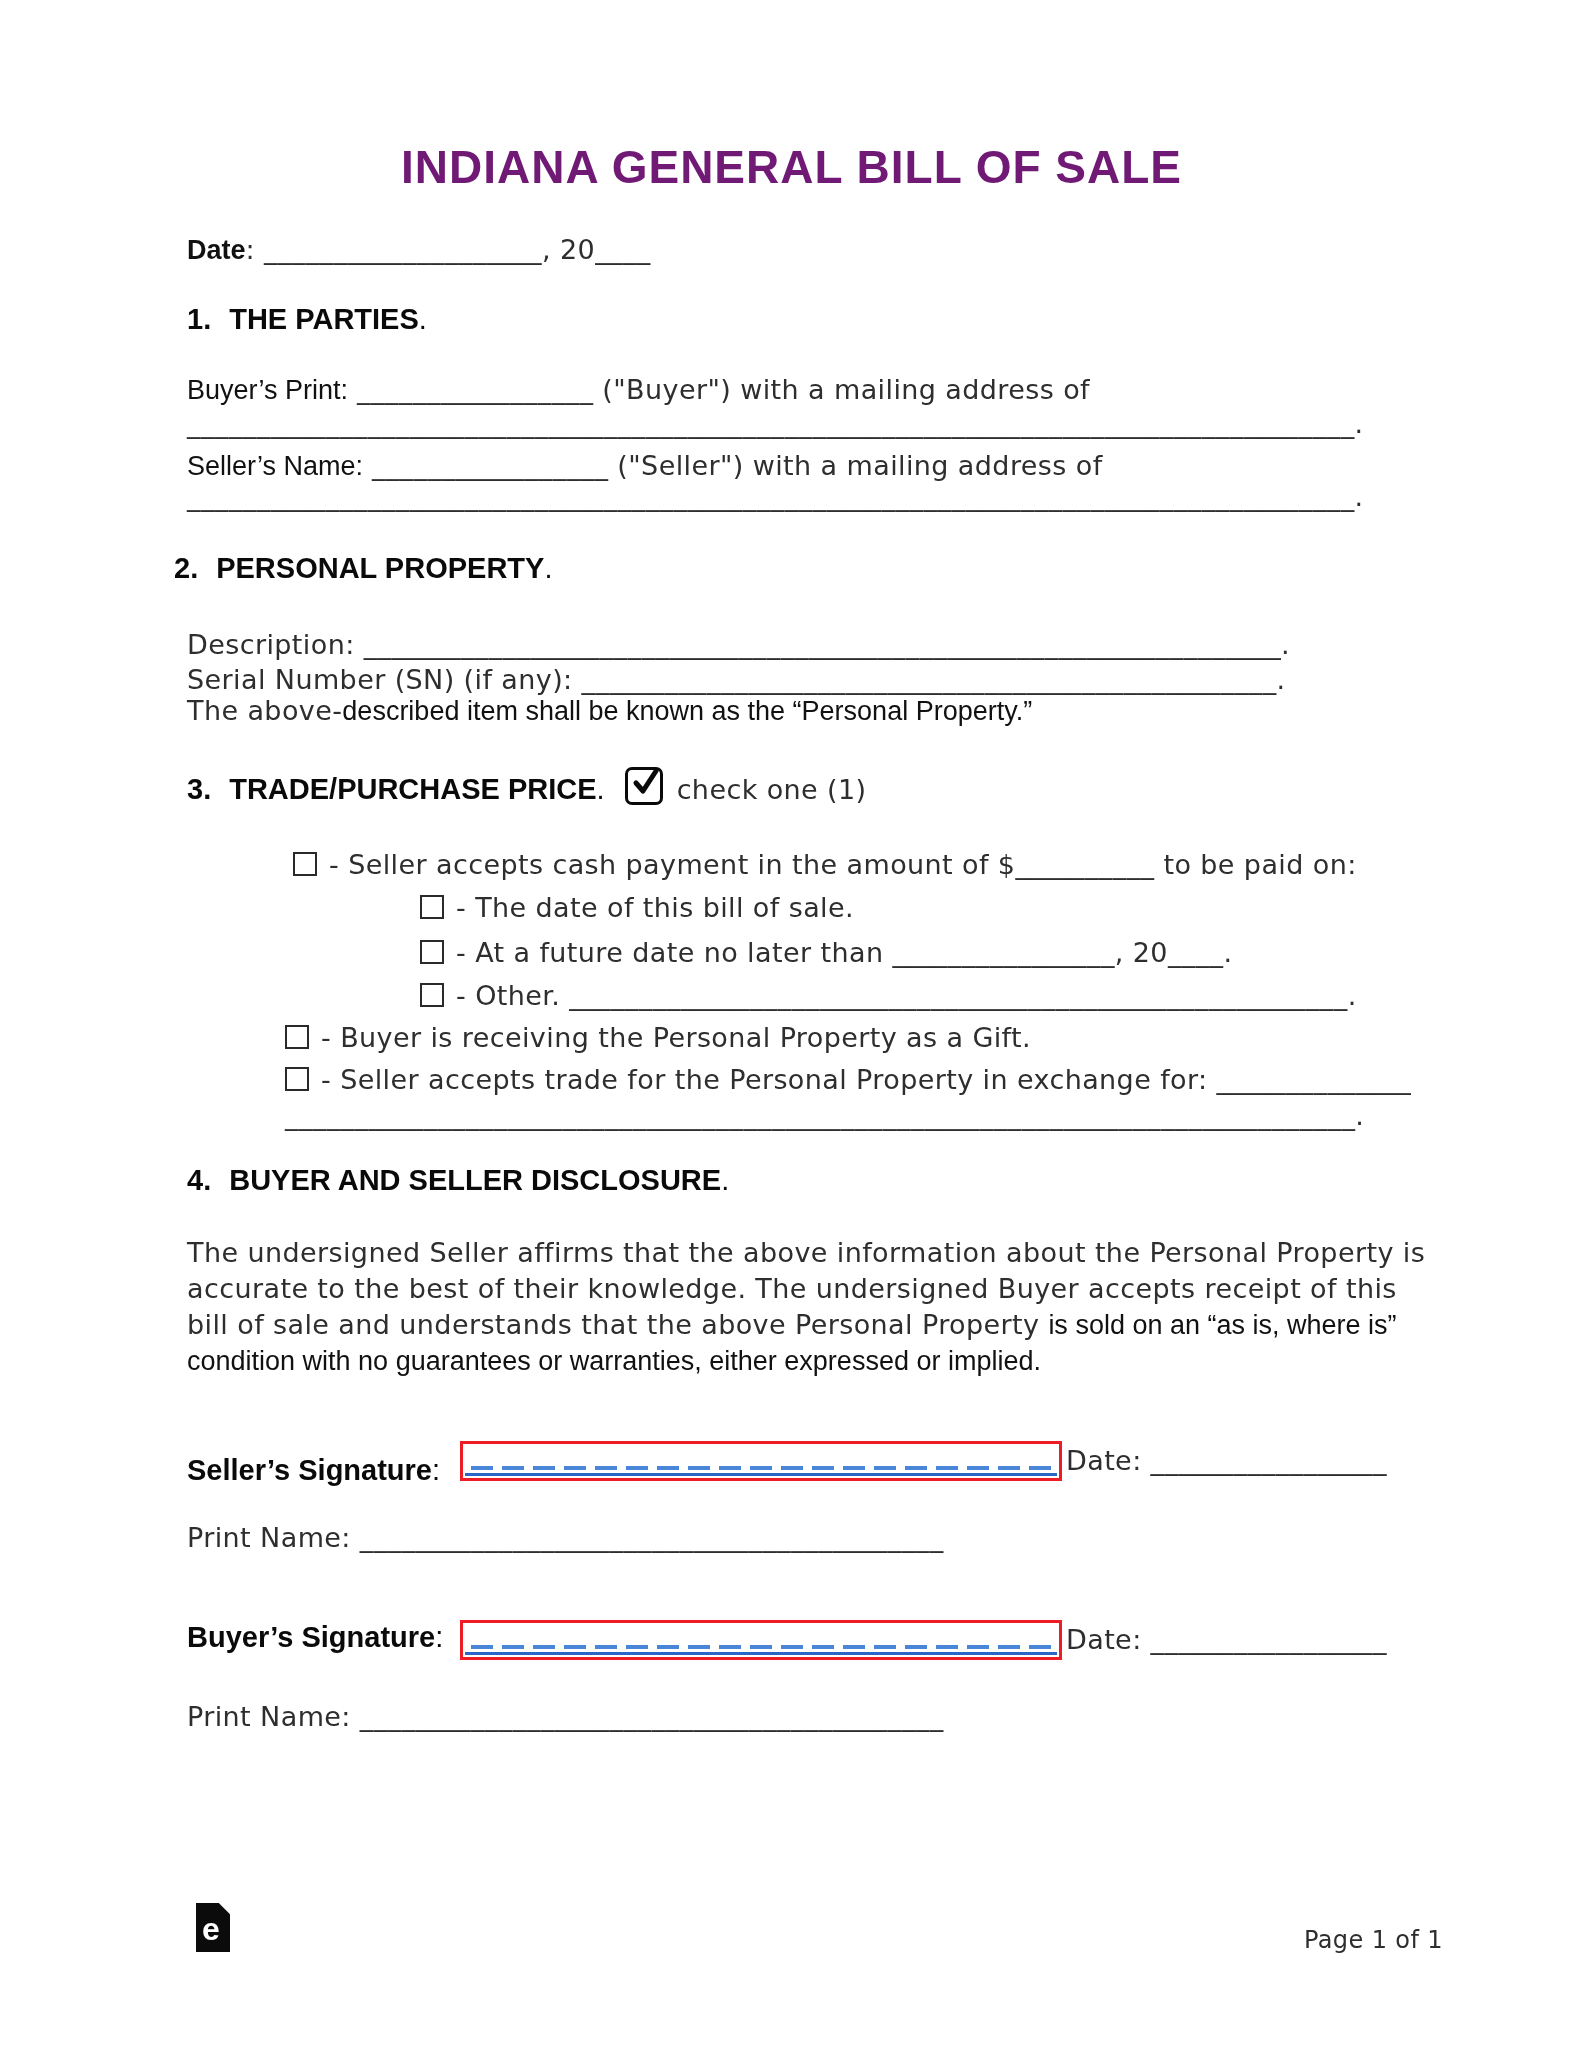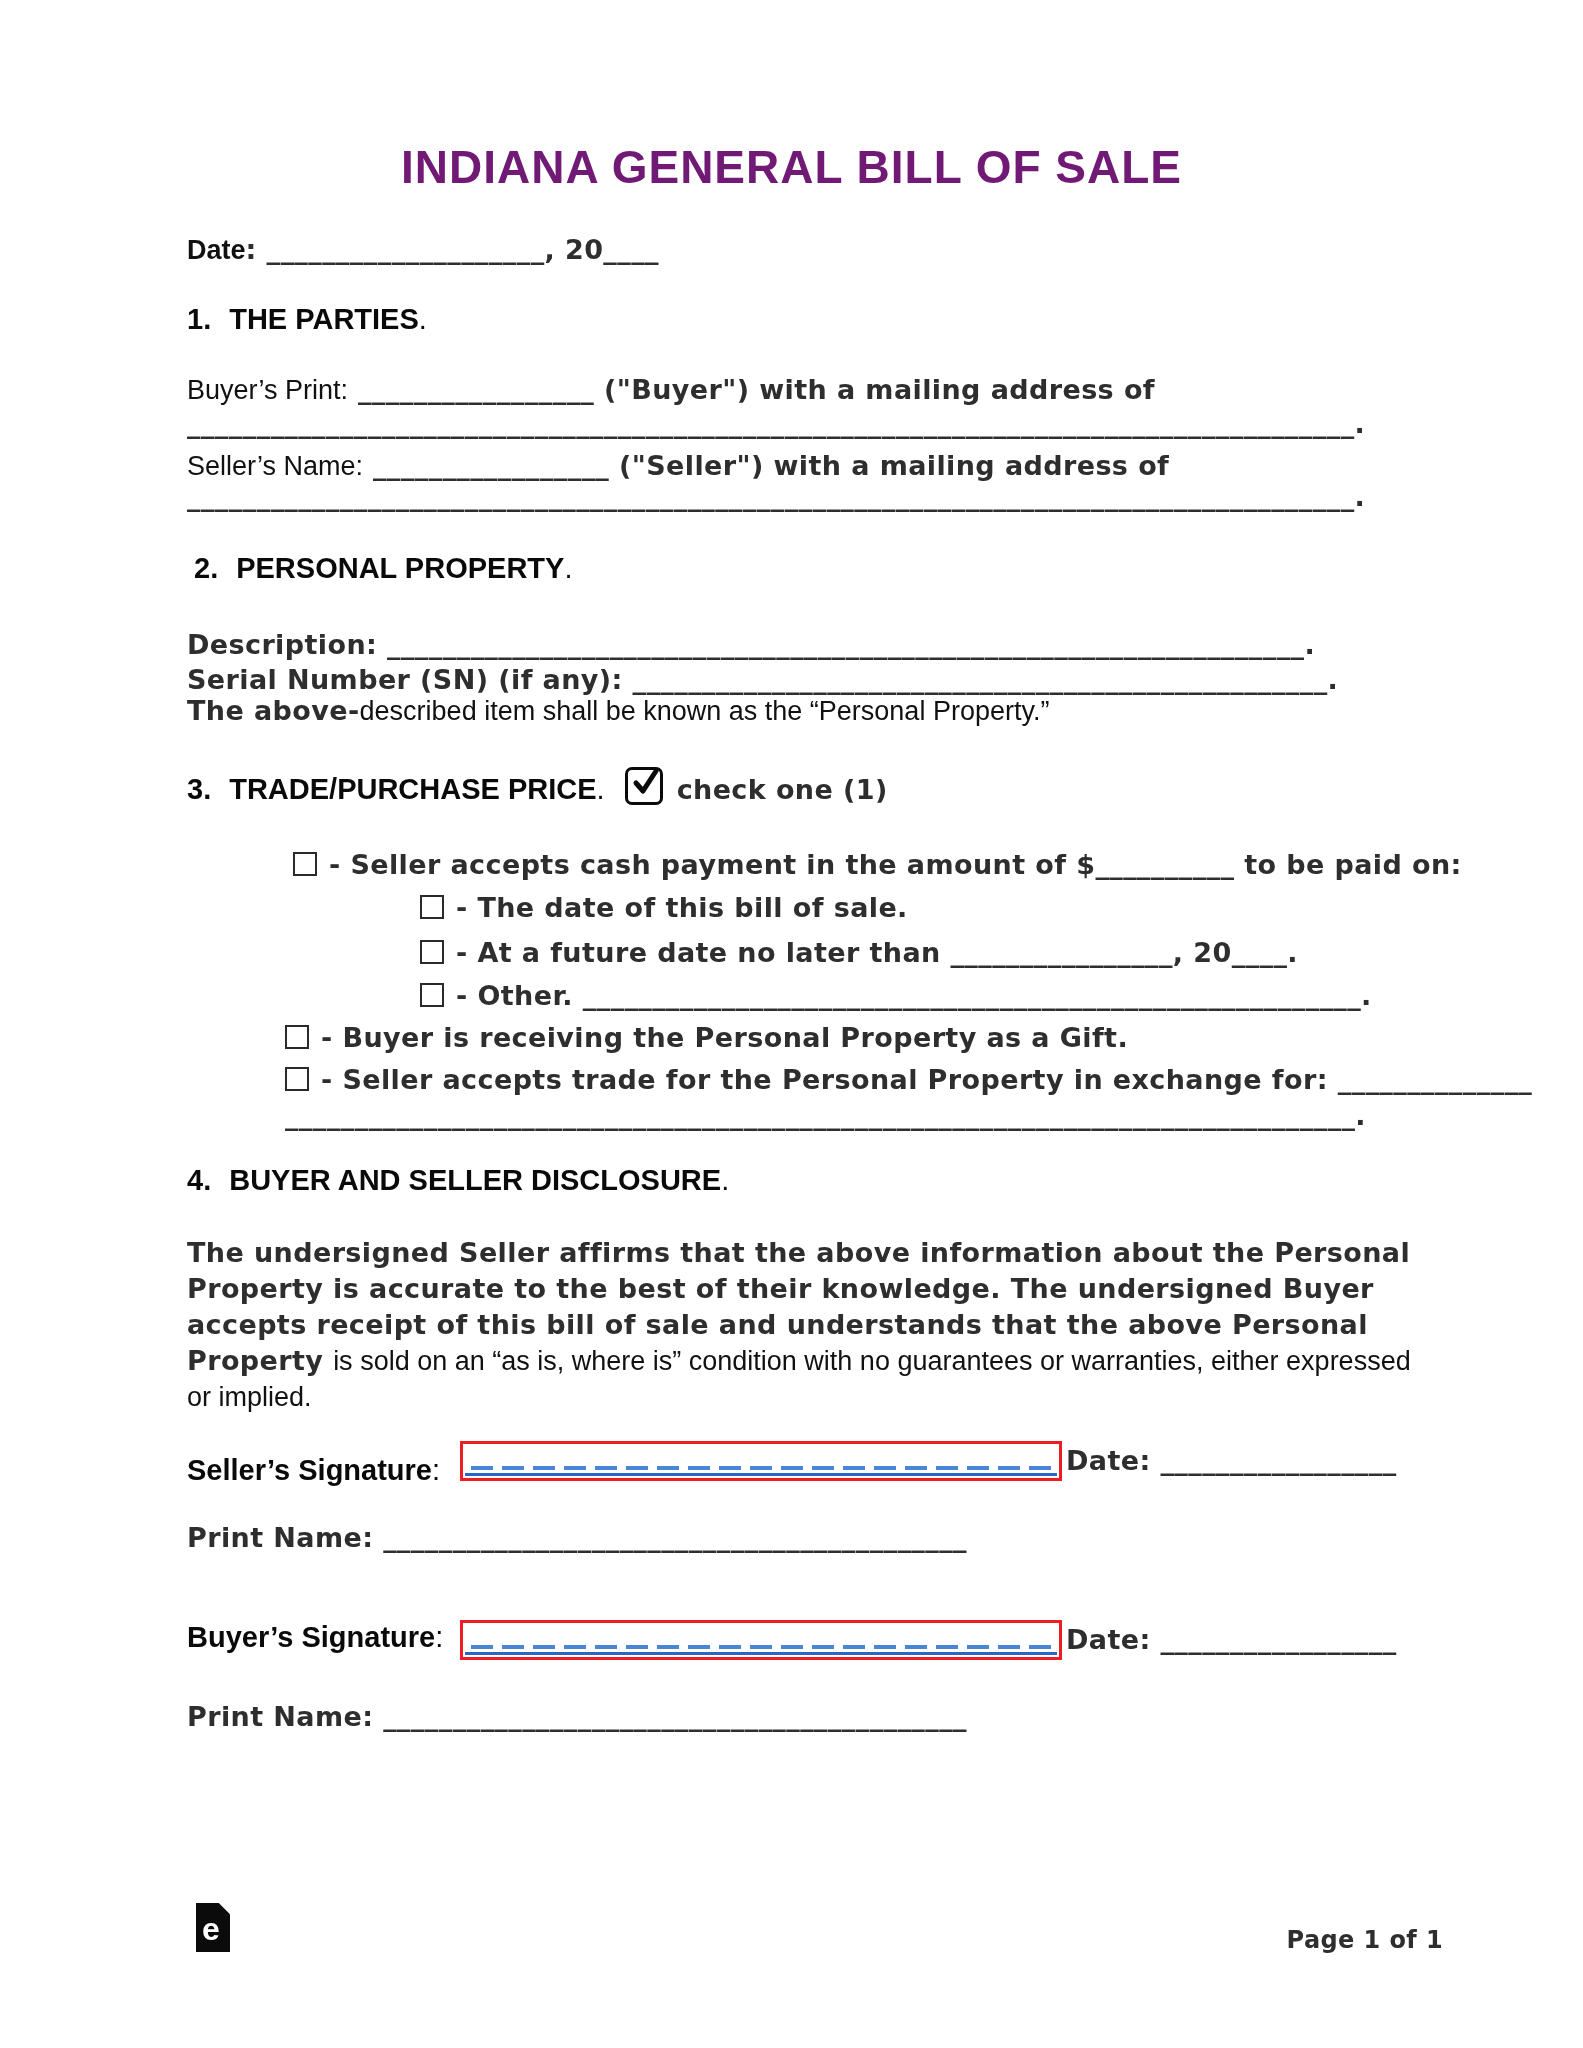": ____________________, 20____" .thin { font-weight: 700 -> 400 }
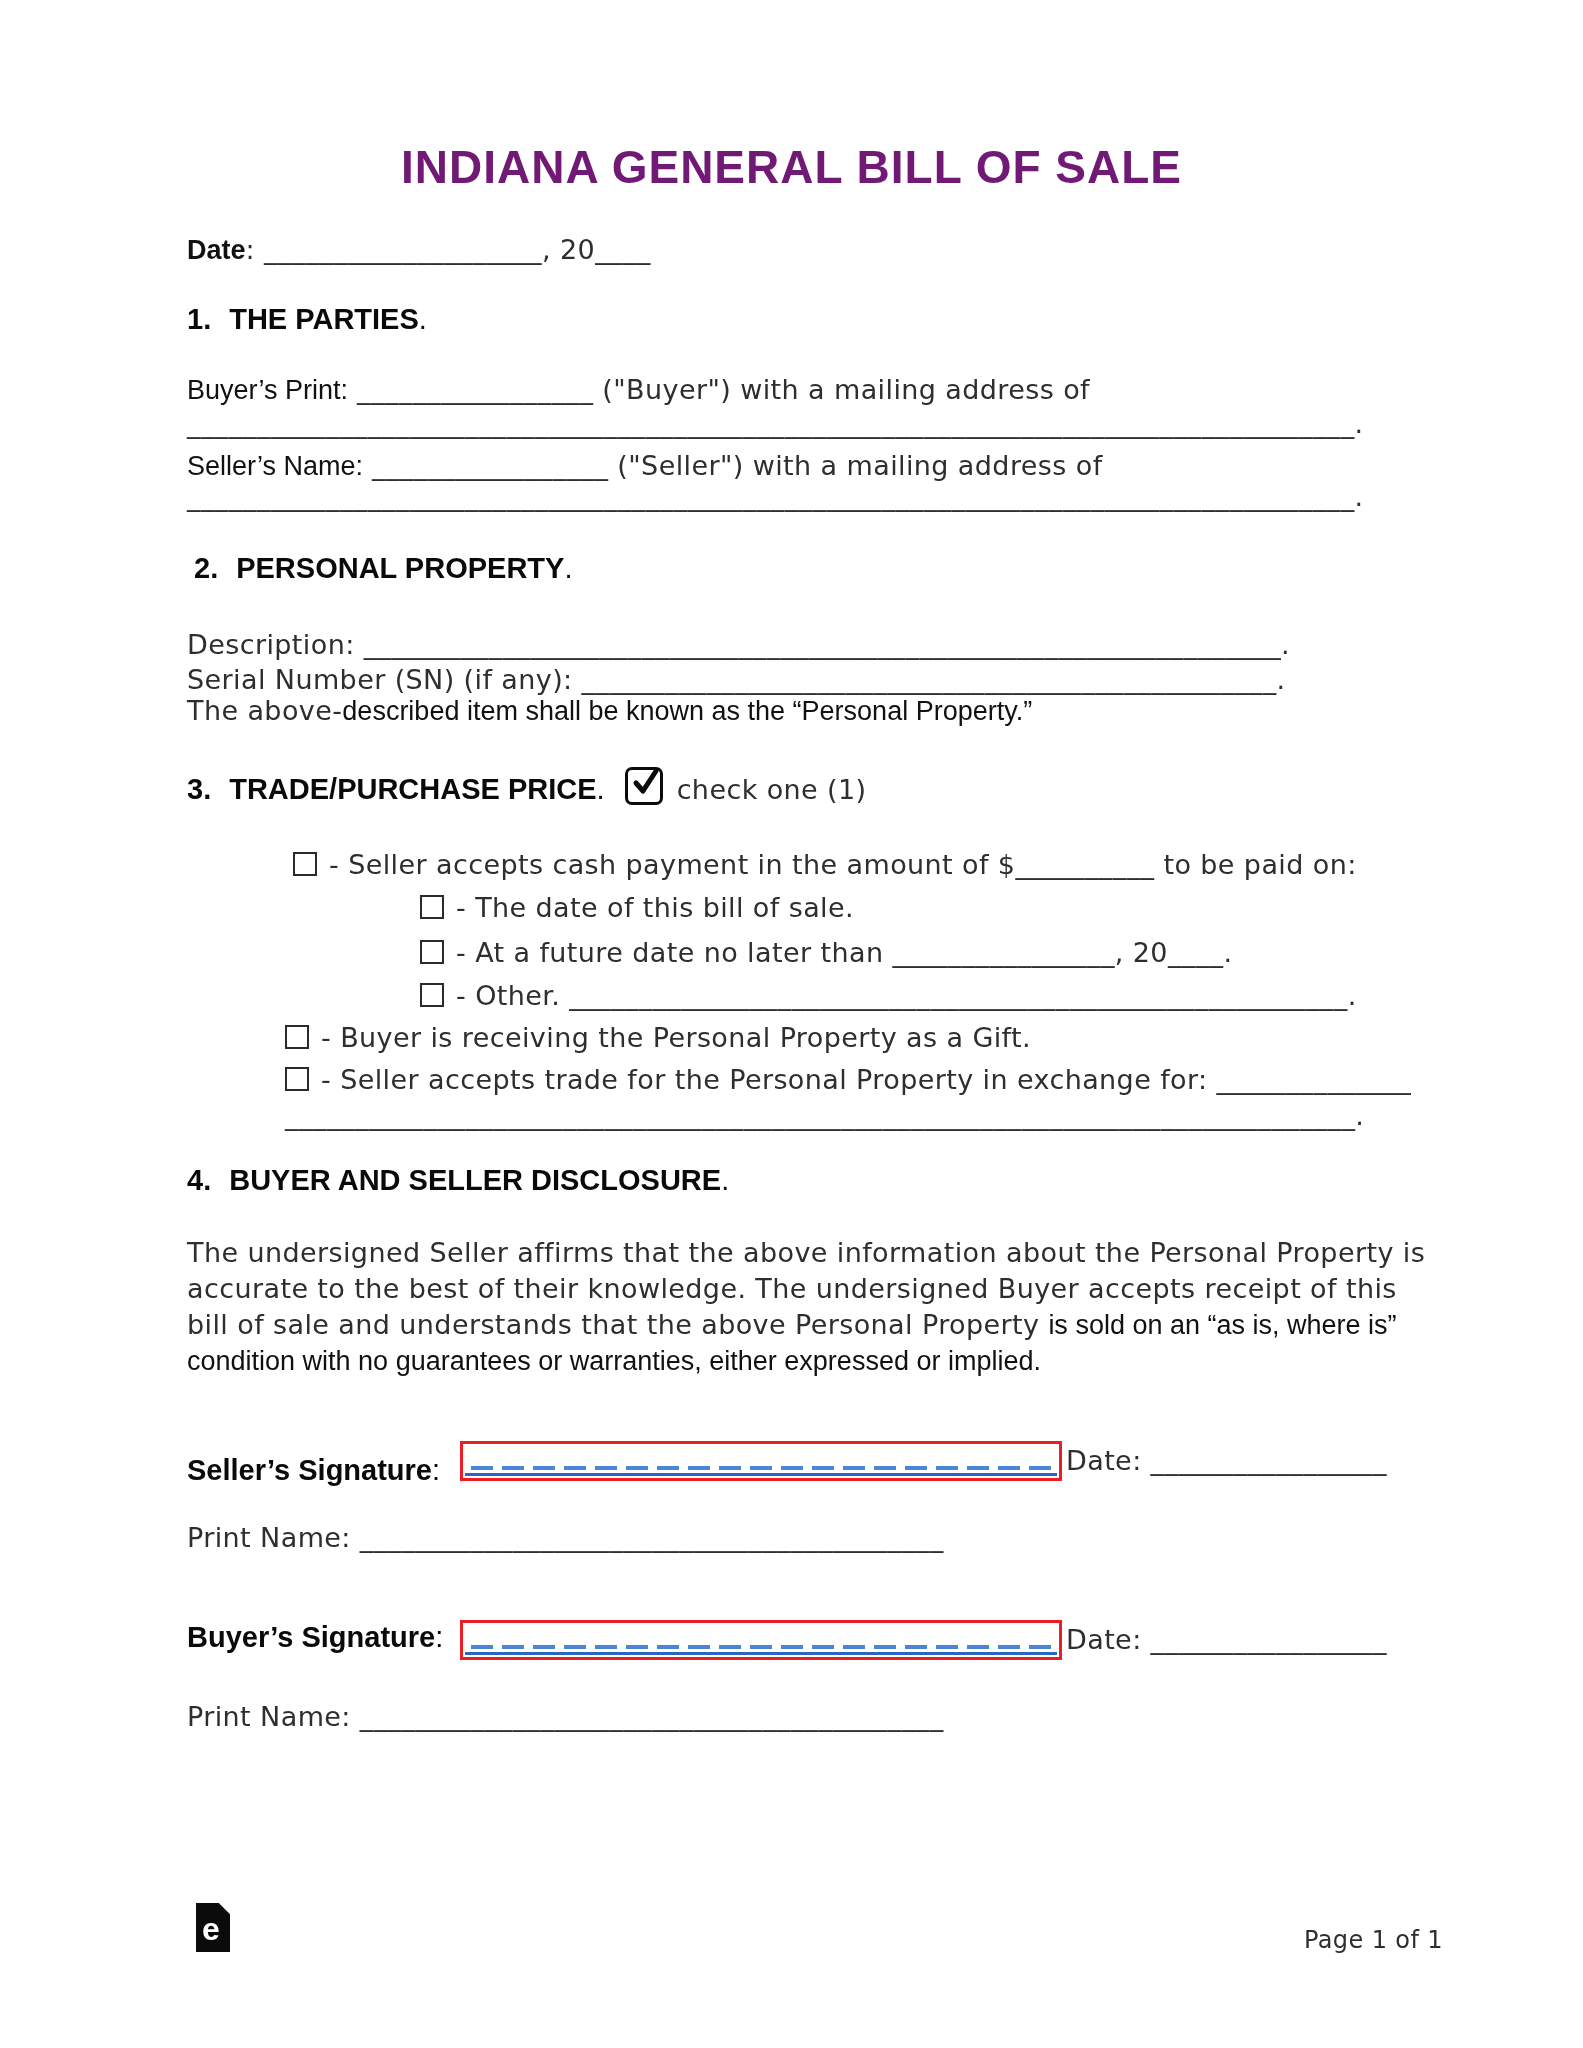"2. PERSONAL PROPERTY." div.abs { left: 194px -> 174px }
